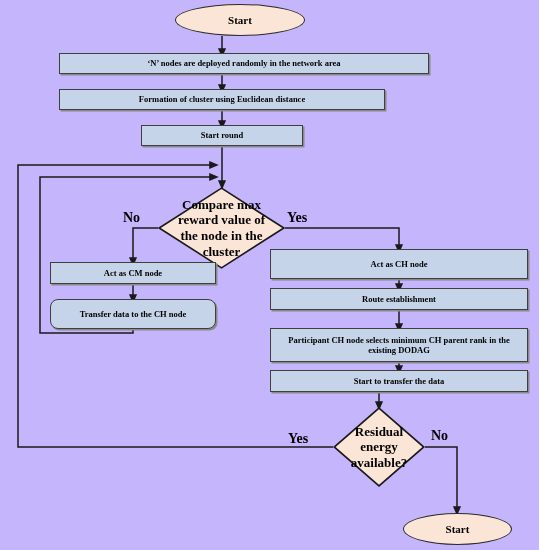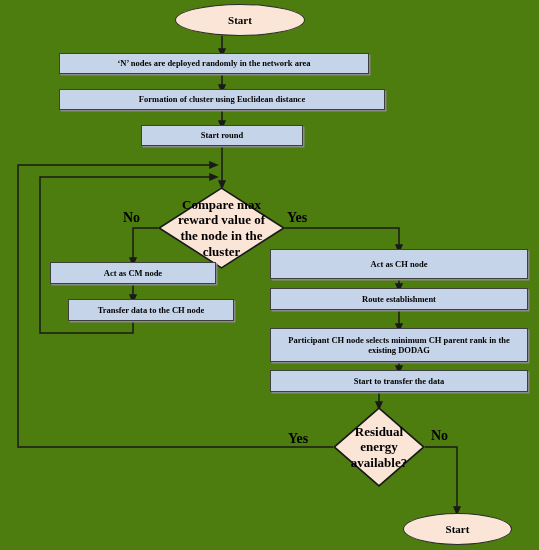"Start" #canvas { background: #4d7c0f -> #c4b5fd }
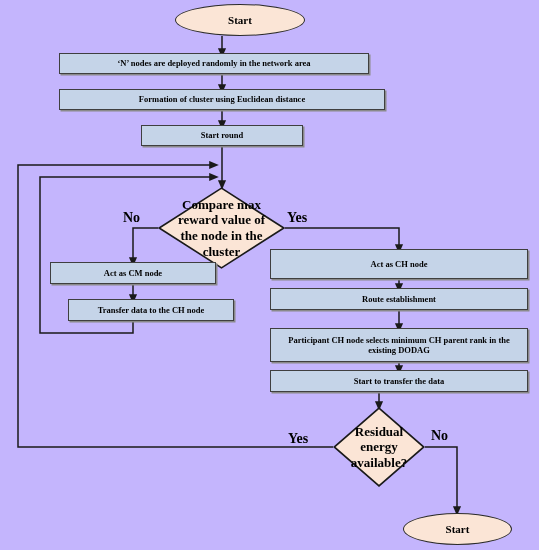"‘N’ nodes are deployed randomly" div.node { width: 310px -> 370px }
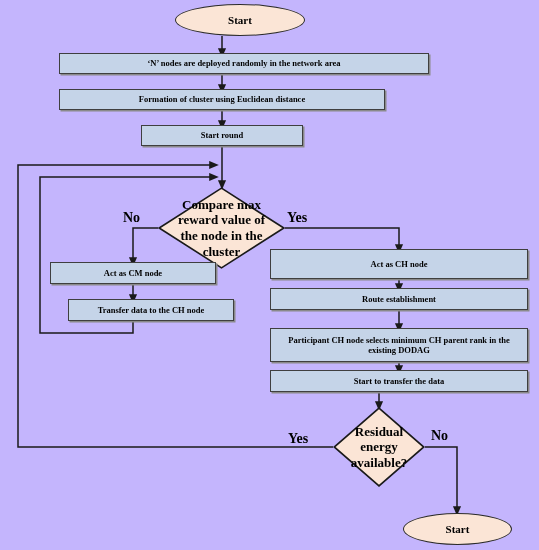"Transfer data to the CH" div.node { border-radius: none -> 8px; height: 22px -> 30px; left: 68px -> 50px }
